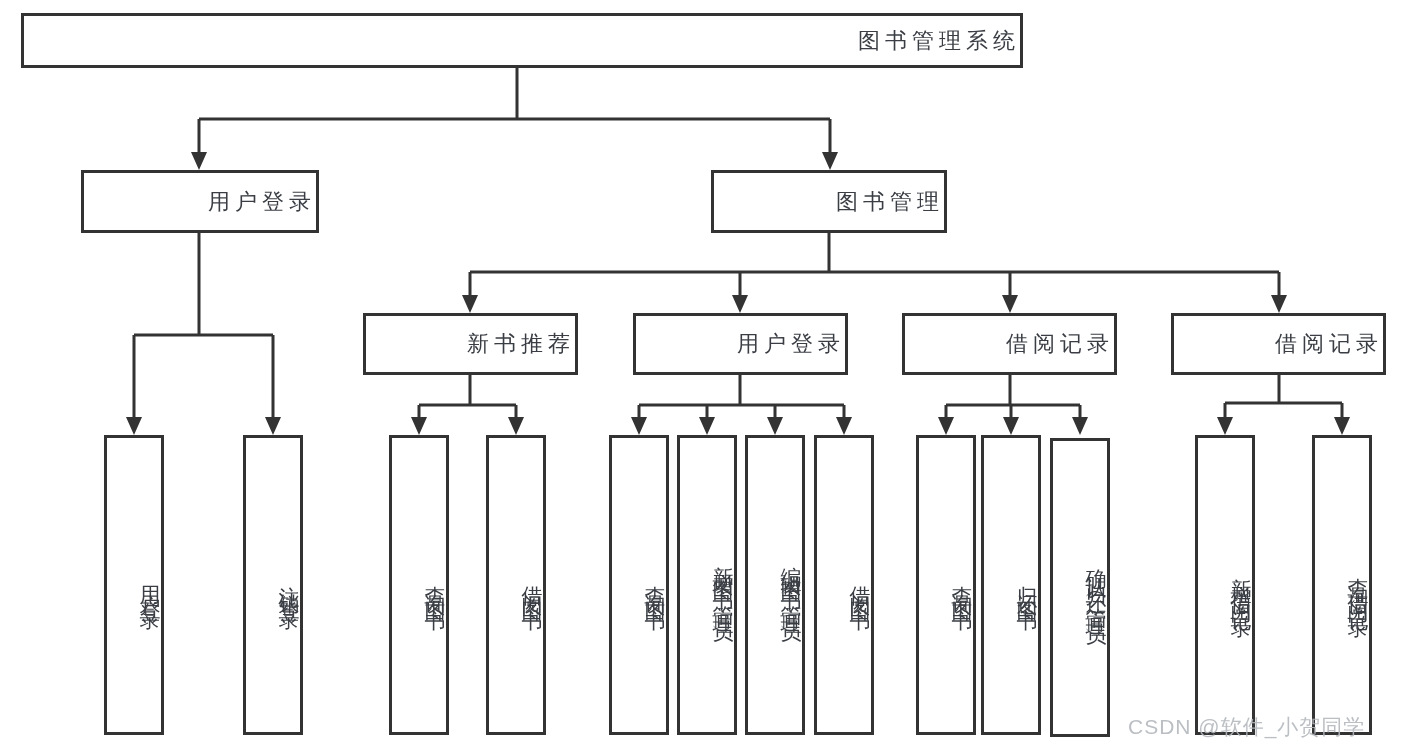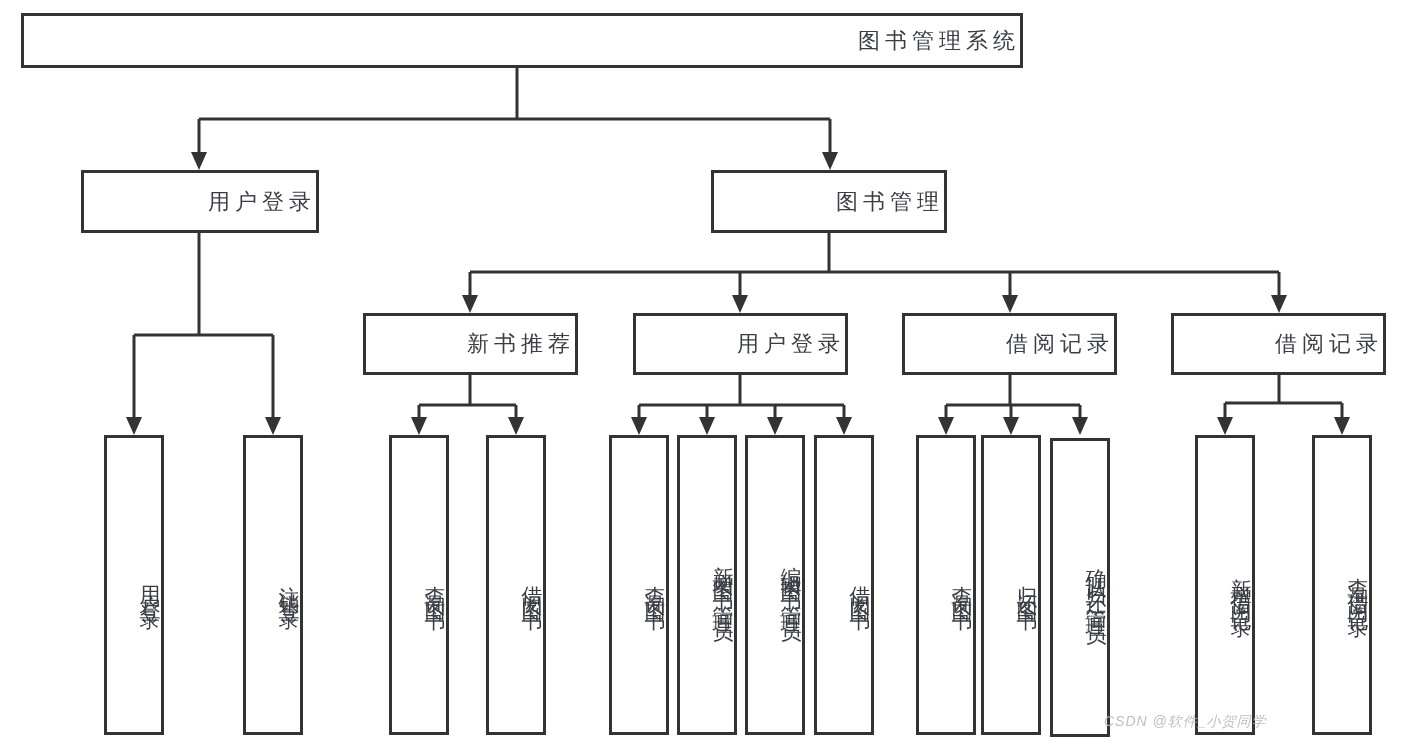"CSDN @软件_小贺同学" .watermark { font-size: 14px -> 21px; font-style: italic -> none; left: 1104px -> 1128px }
